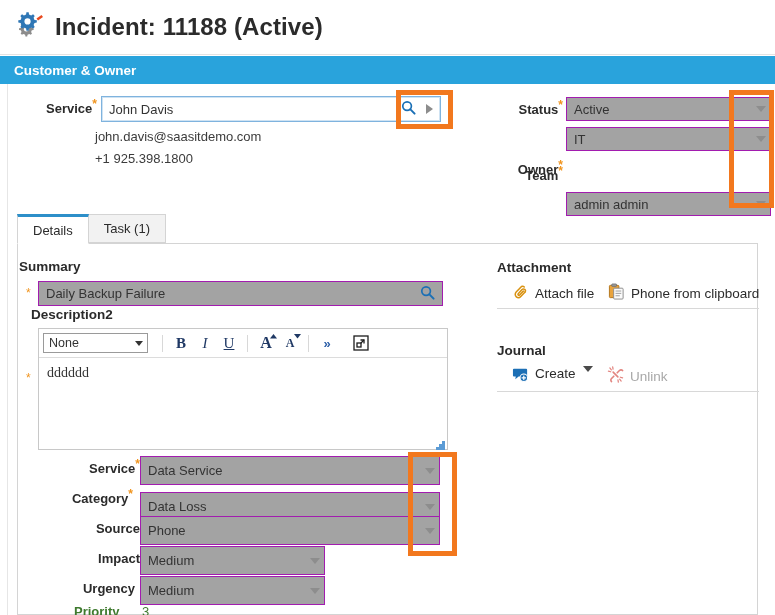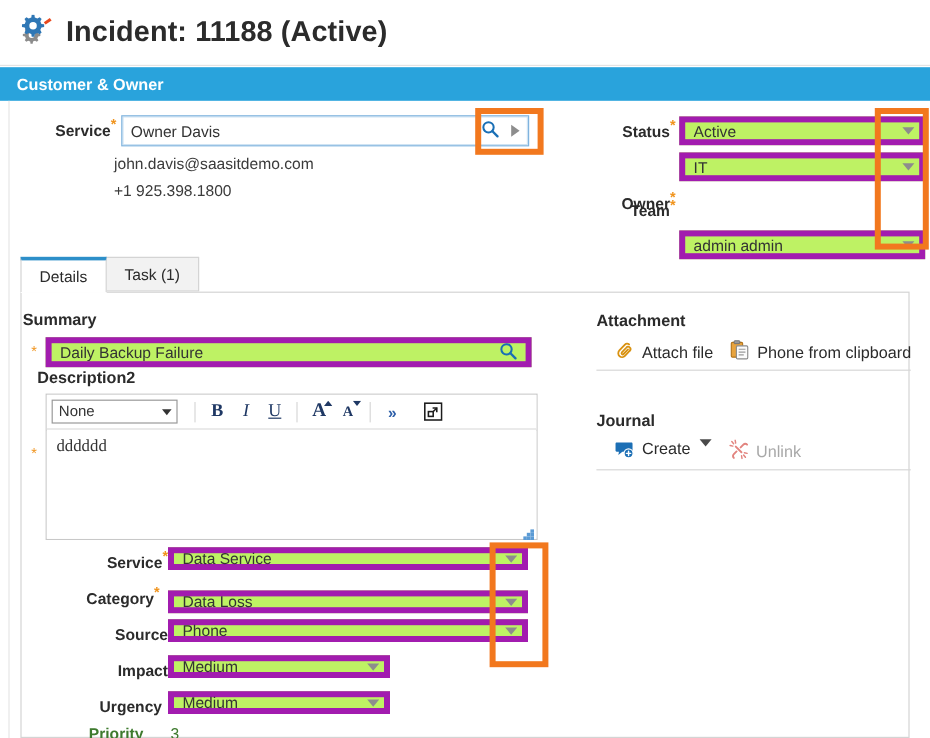"Owner Davis" span.val { text: Owner -> John }
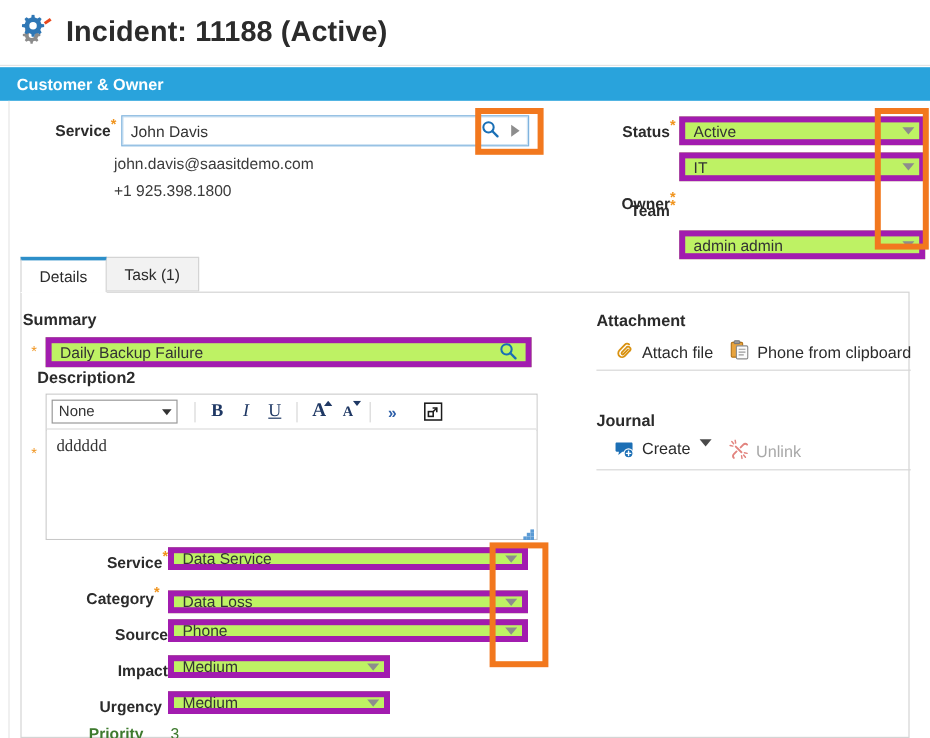"Active" .txtbox { background: #bef264 -> #a3a3a3; border: 5px solid #a21caf -> 1px solid #a21caf }
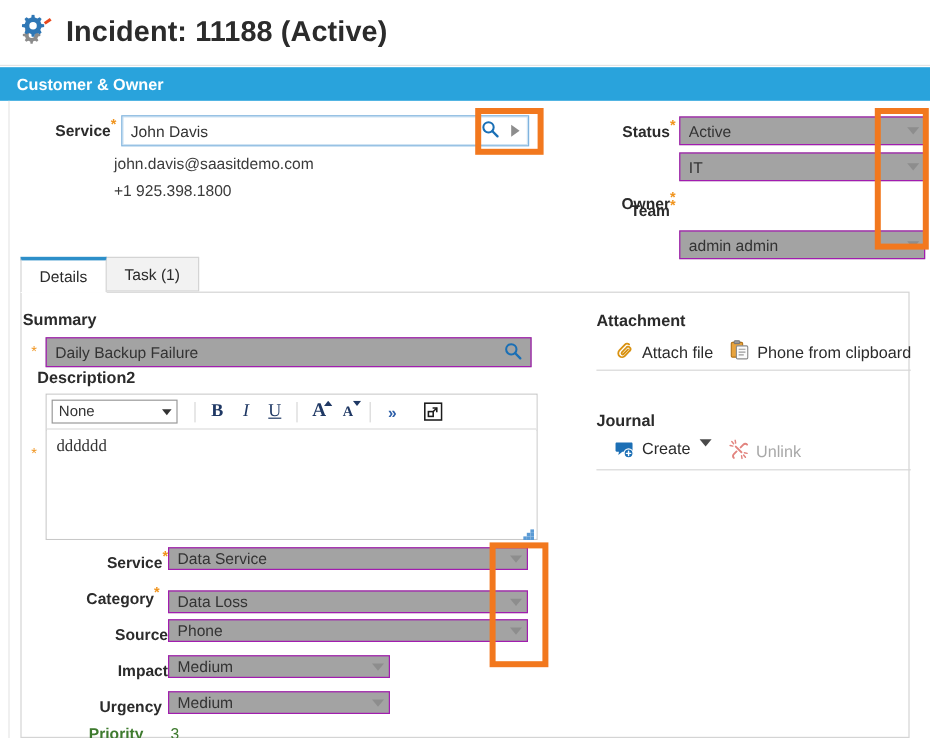"Data Service" .row-box { height: 19px -> 29px }
